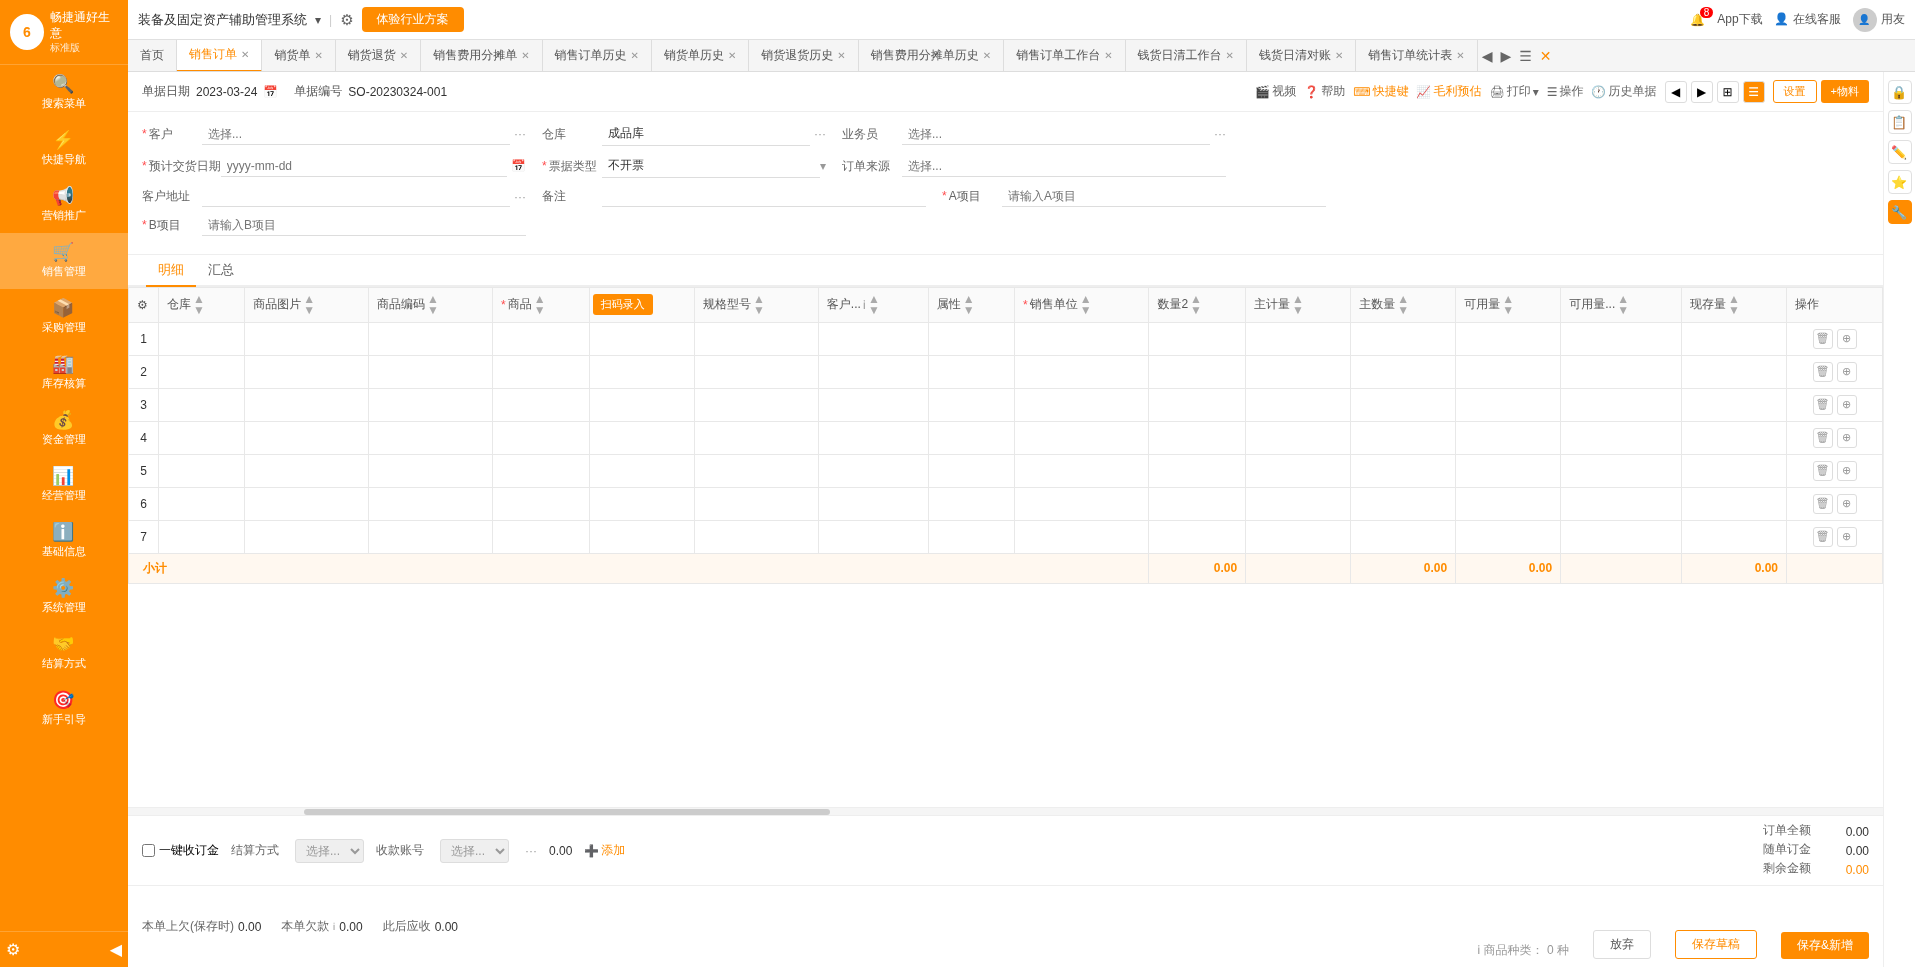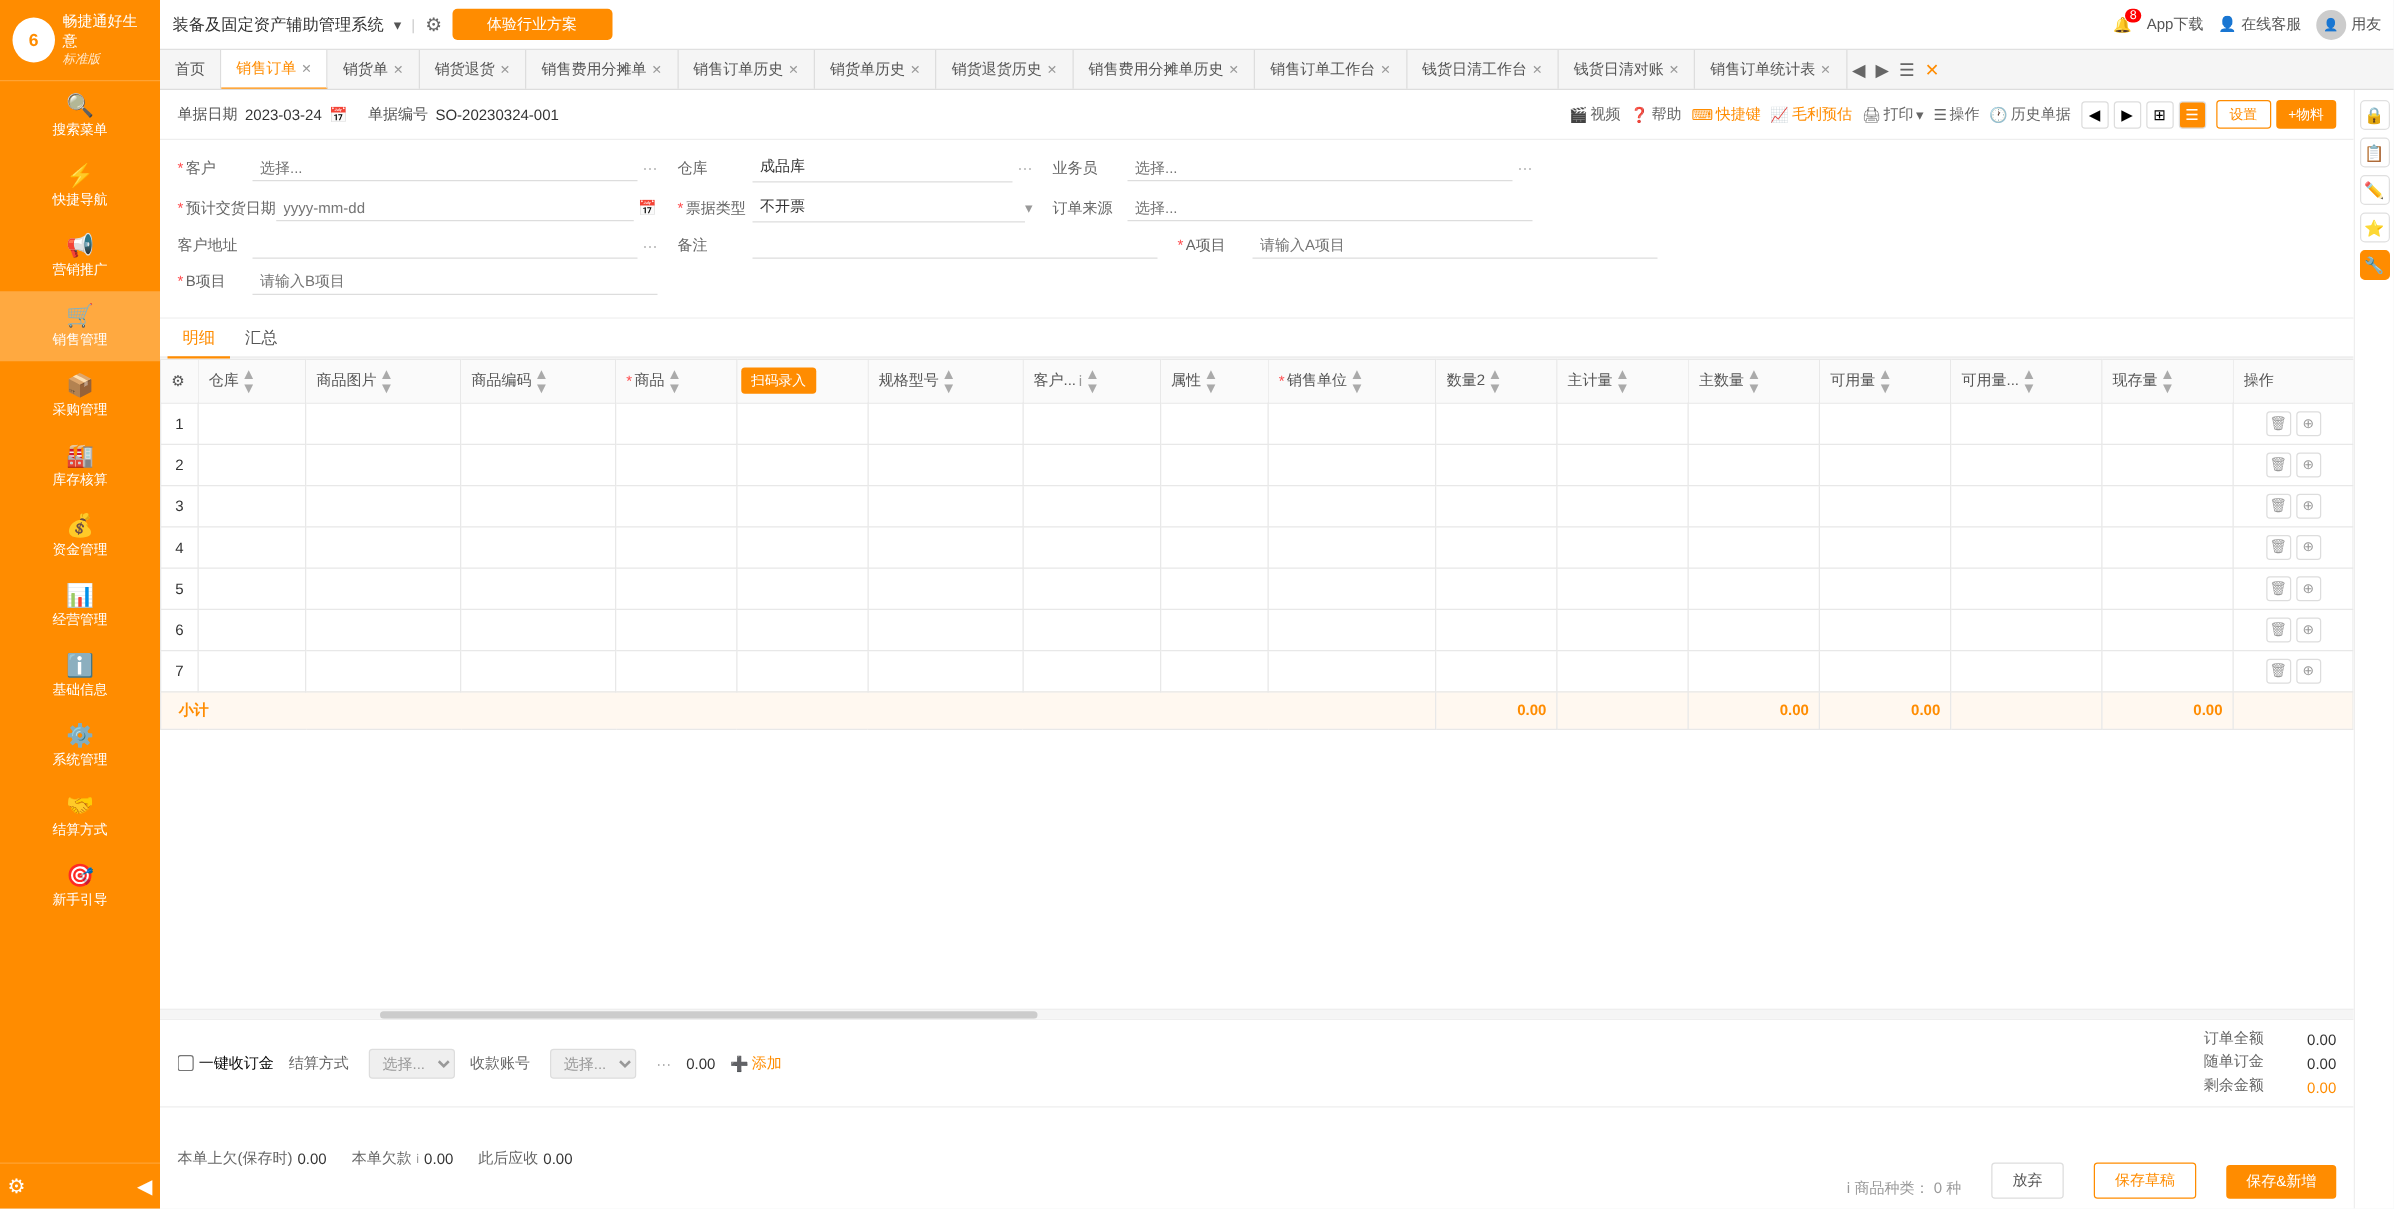"体验行业方案" .topbar-solution-btn { padding: 4px 28px -> 4px 15px }
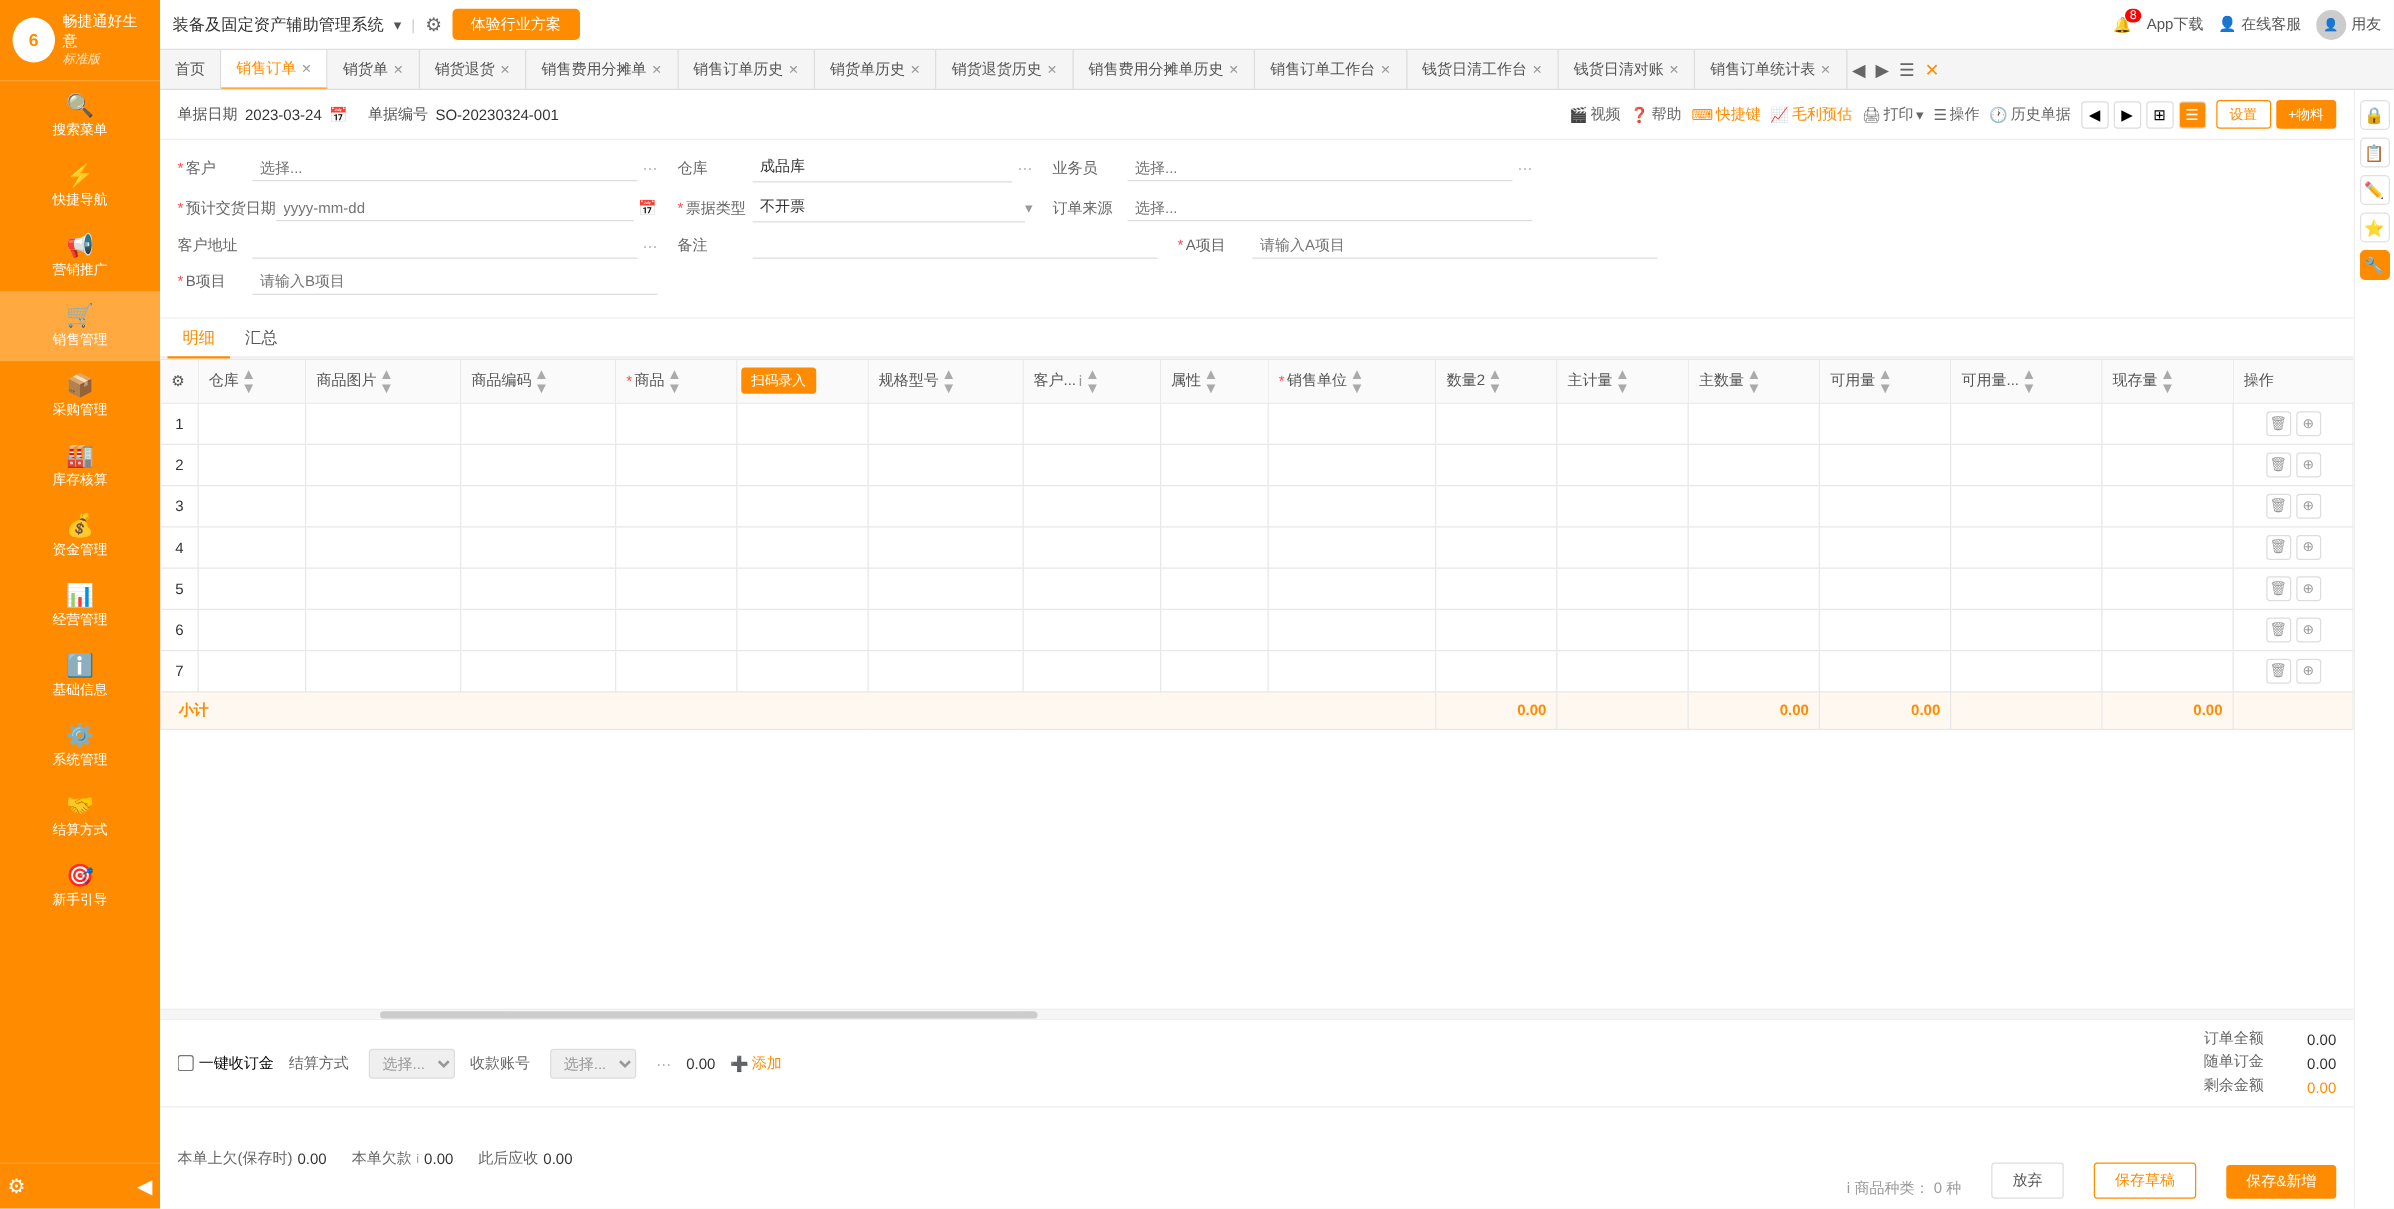"标准版" div { font-style: italic -> none }
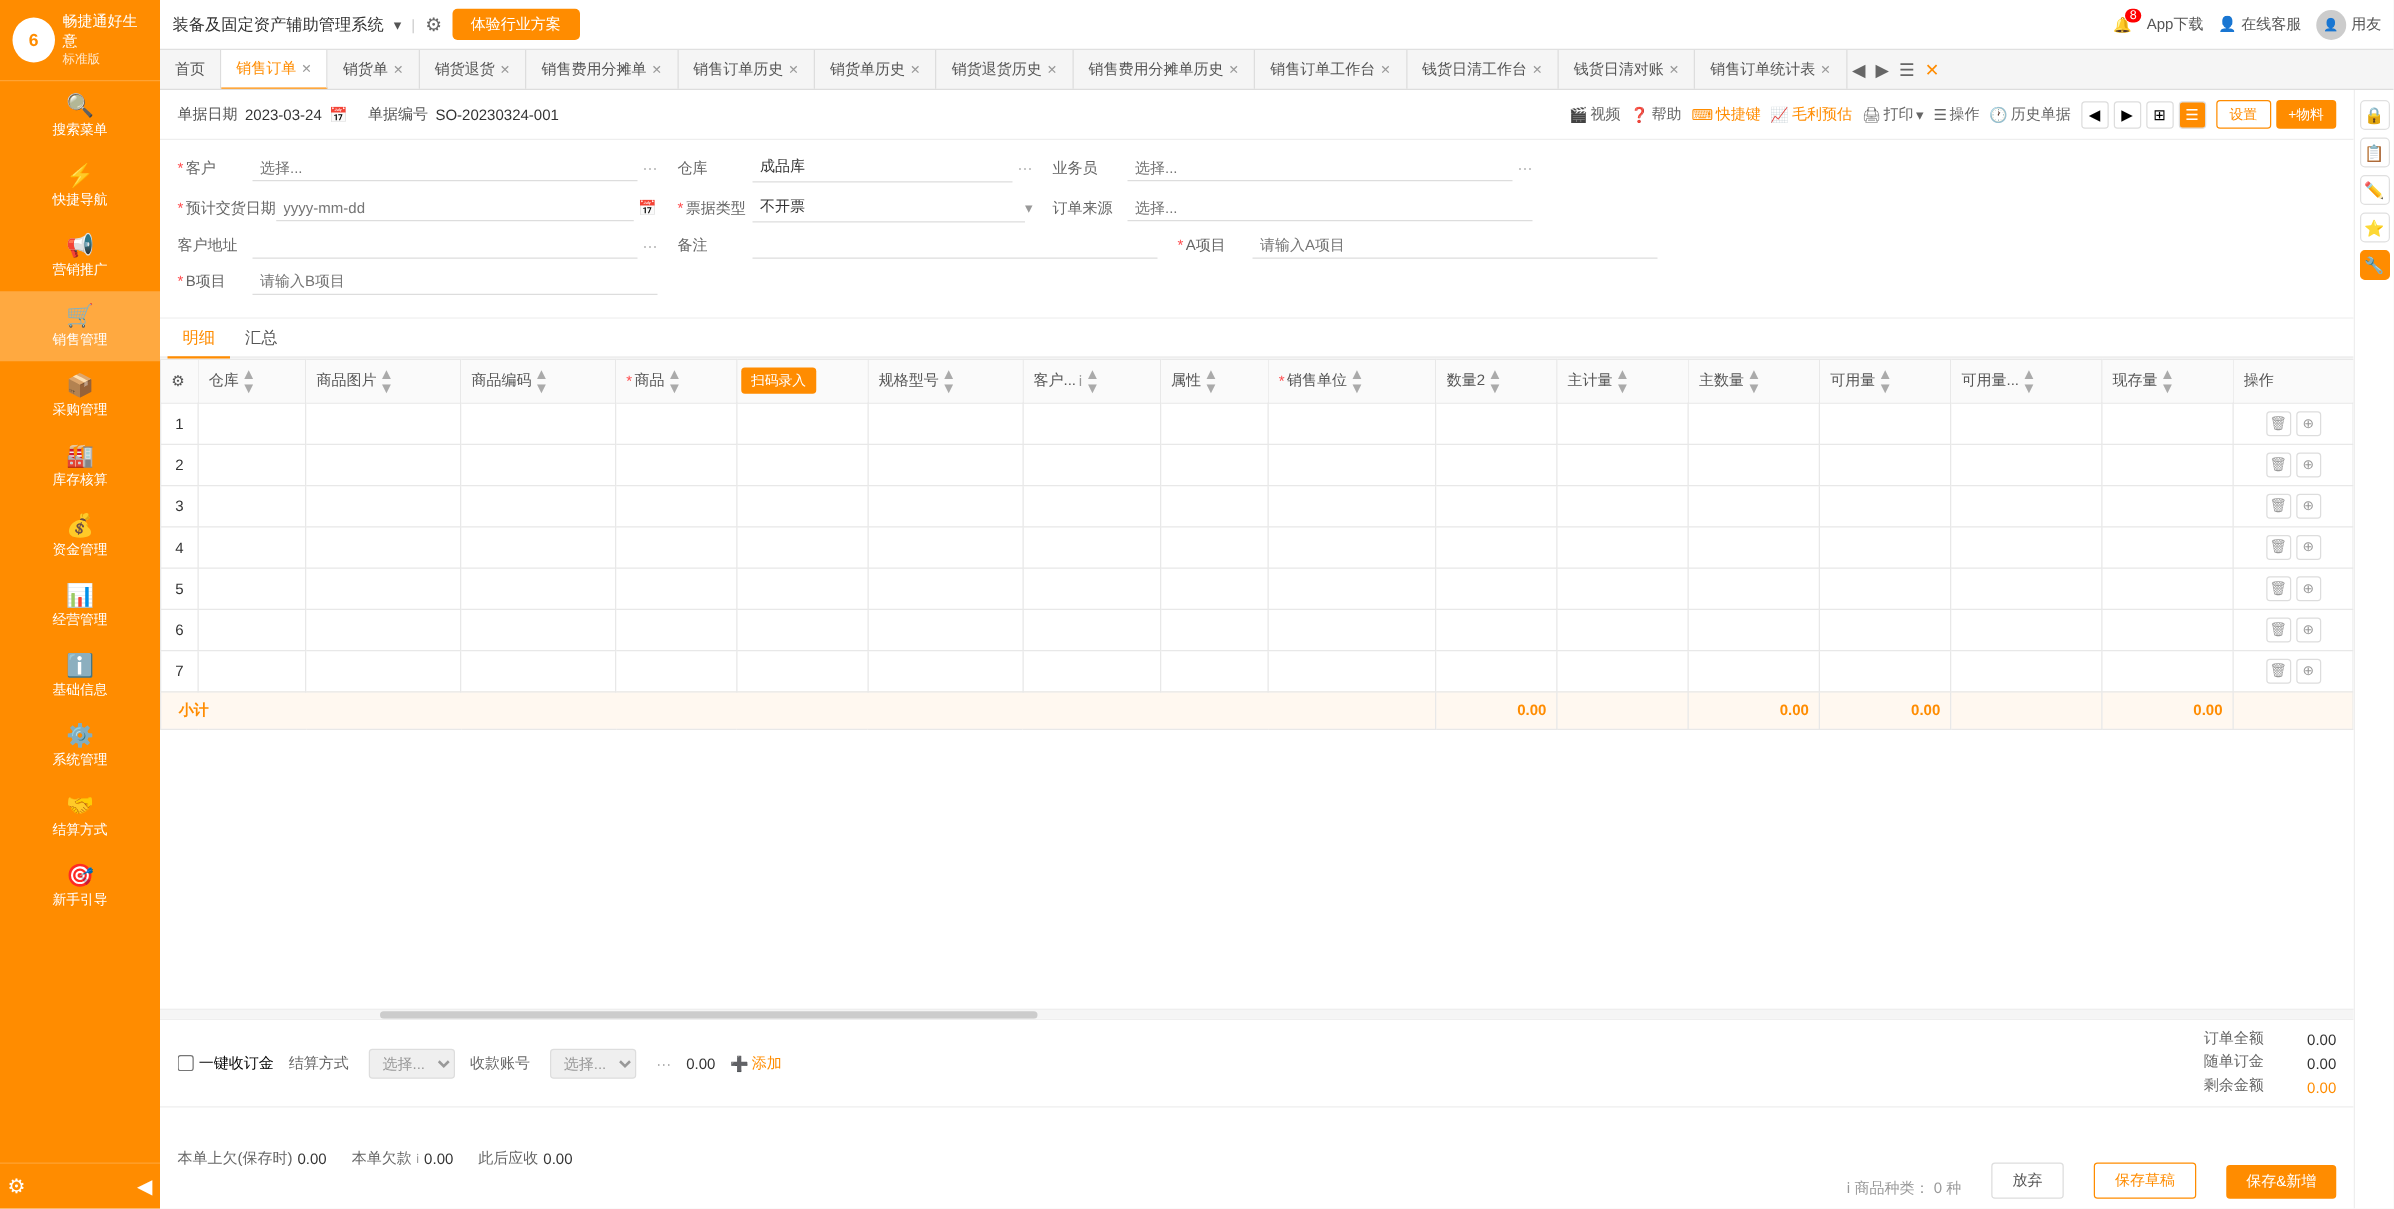"明细" .detail-tabs { padding: 0 6px -> 0 18px }
